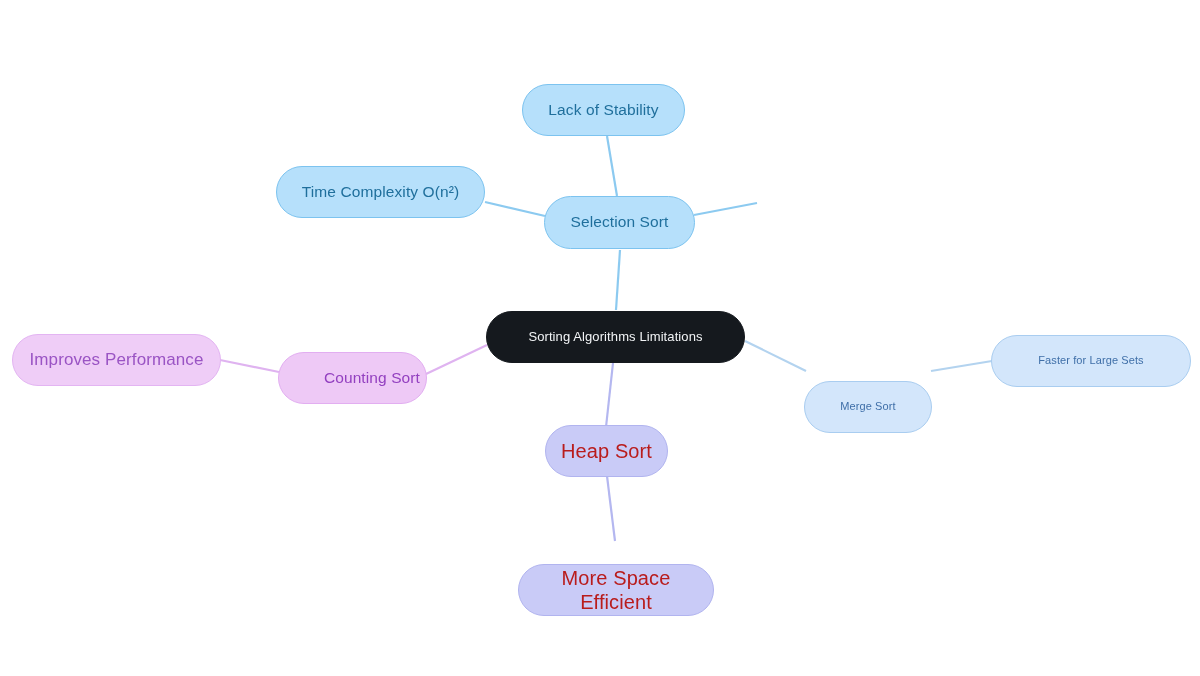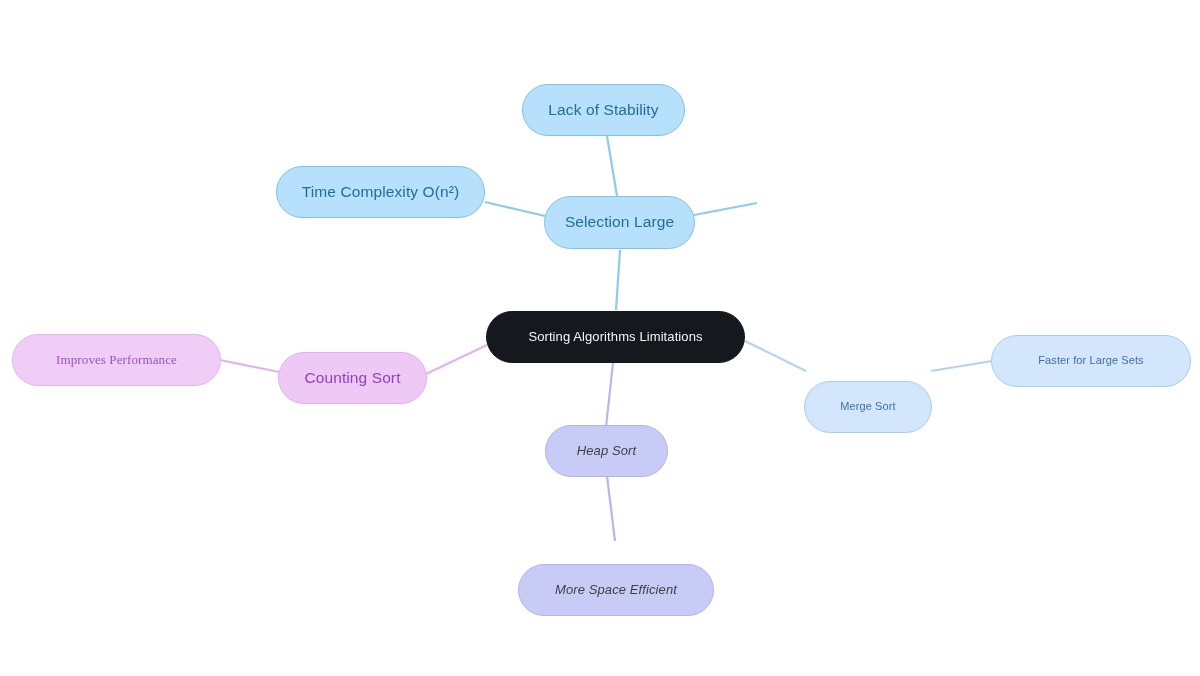"Selection Large" span { text: Large -> Sort }
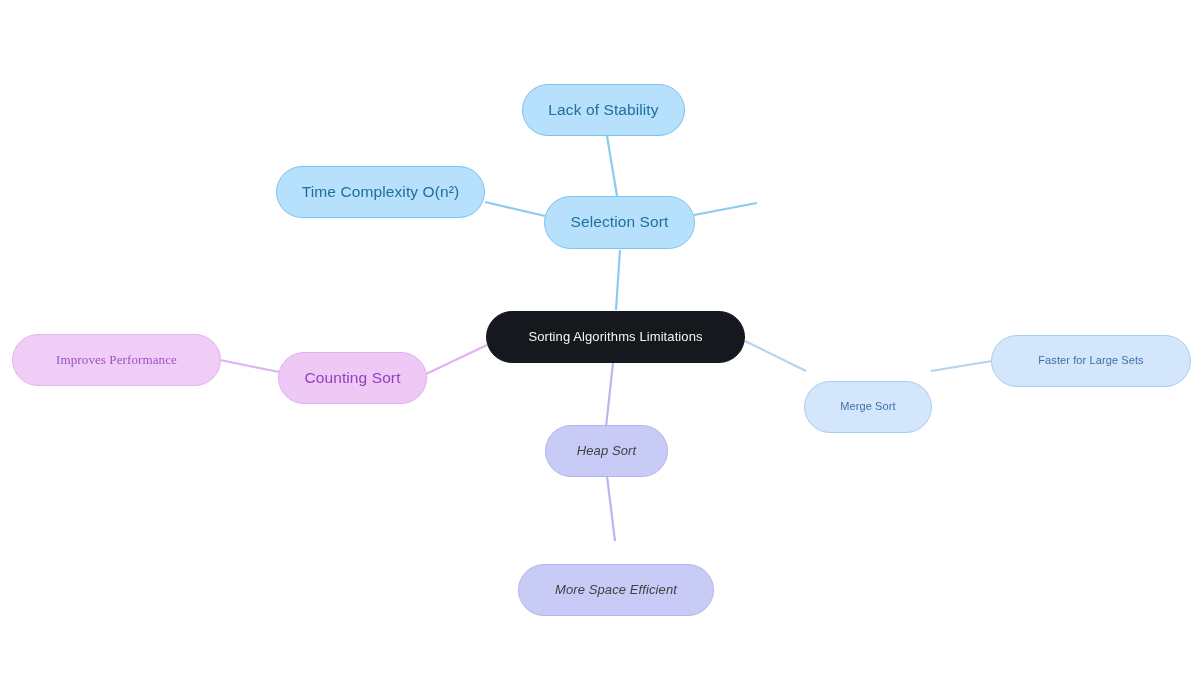"Improves Performance" .node-pink-light { font-family: Liberation Serif, serif -> none; font-size: 13px -> 17px }
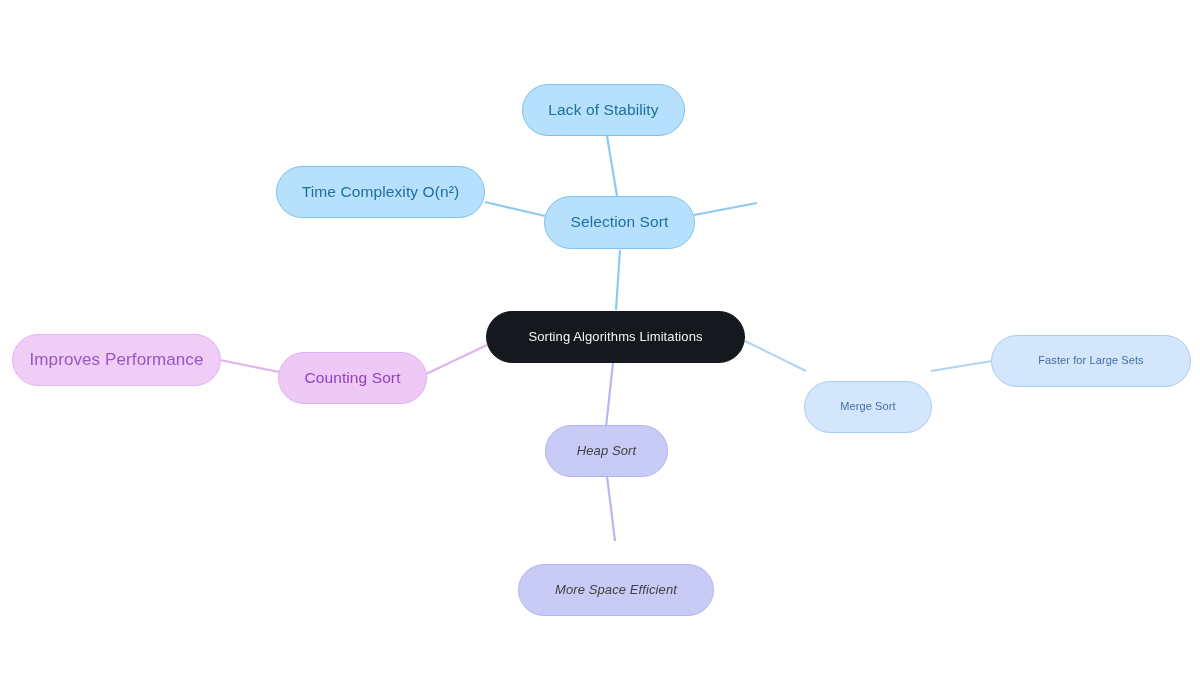"Counting Sort" div.node { justify-content: none -> flex-end }
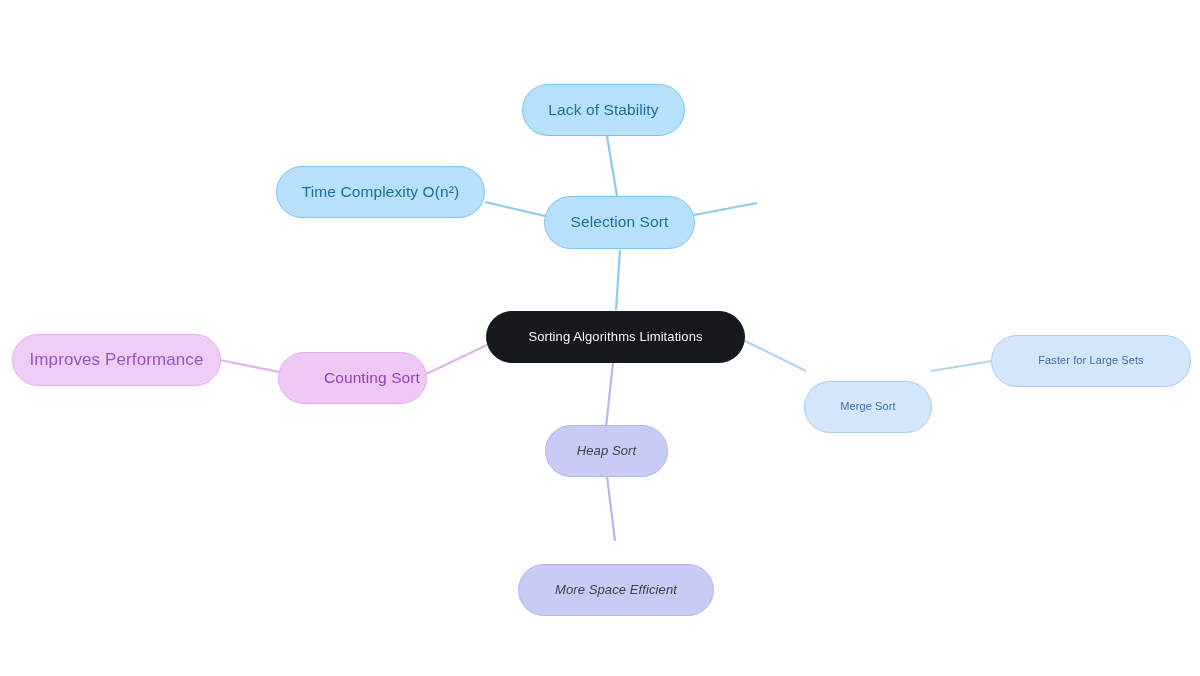"Heap Sort" .node-purple { color: #404040 -> #b91c1c; font-size: 13px -> 20px; font-style: italic -> none }
